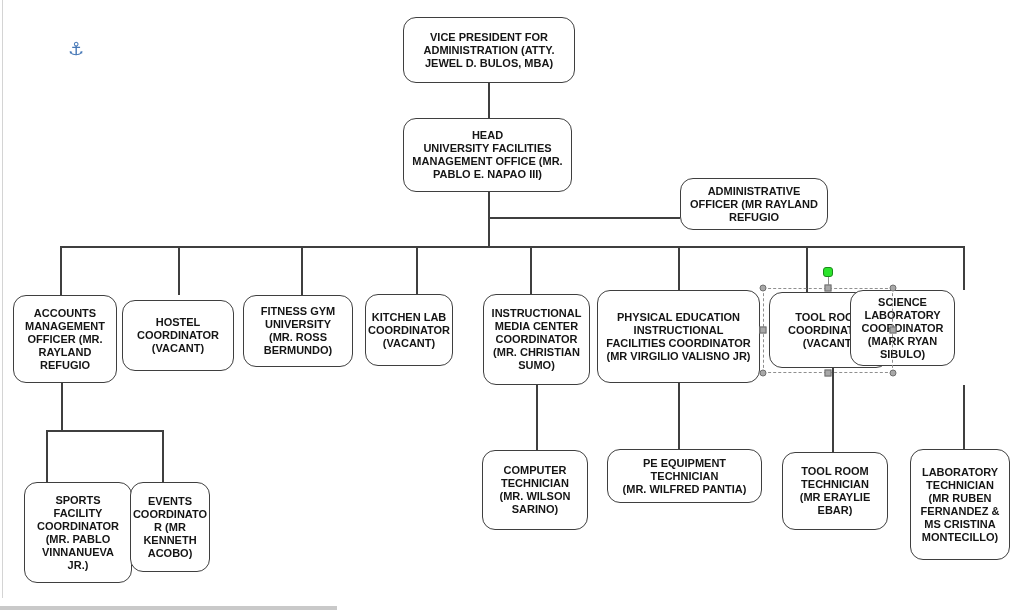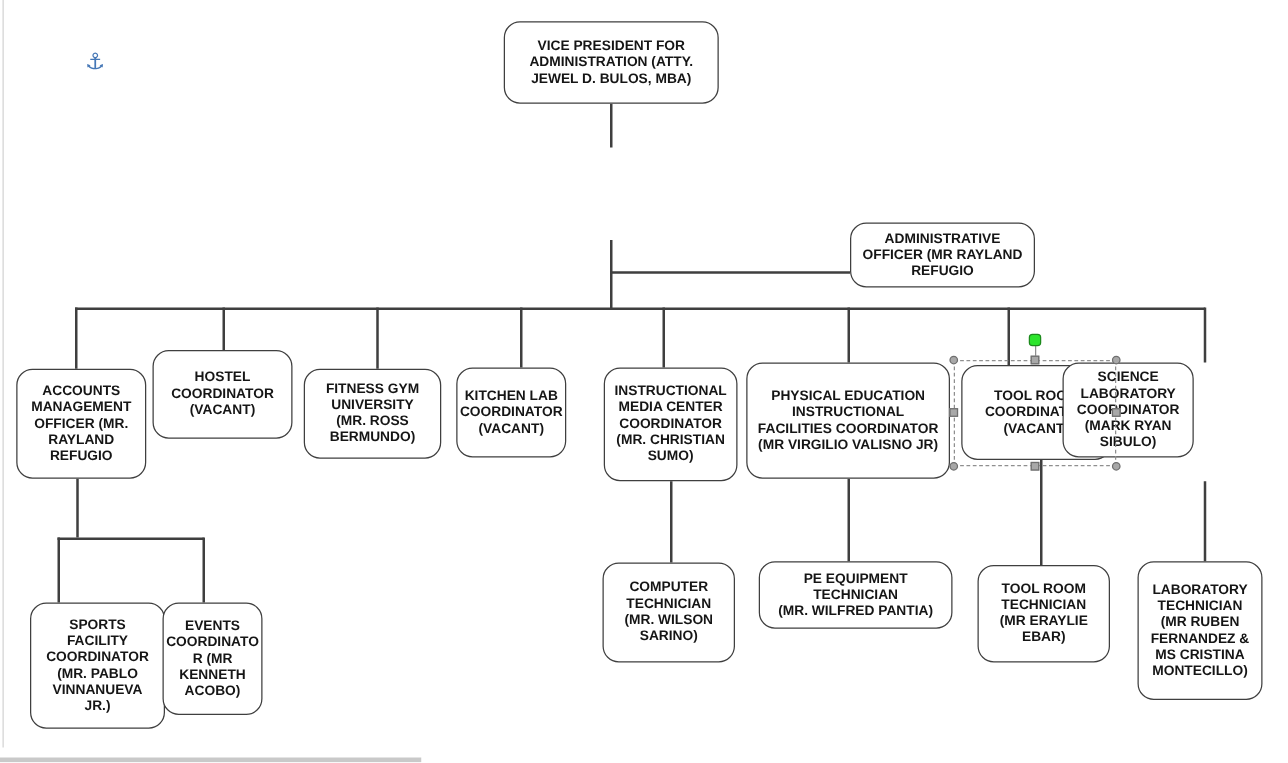"HEAD" div.node { html: none -> <div> <div>HEAD UNIVERSITY FACILITIES MANAGEMENT OFFICE (MR. PABLO E. NAPAO III)</div> </div> }
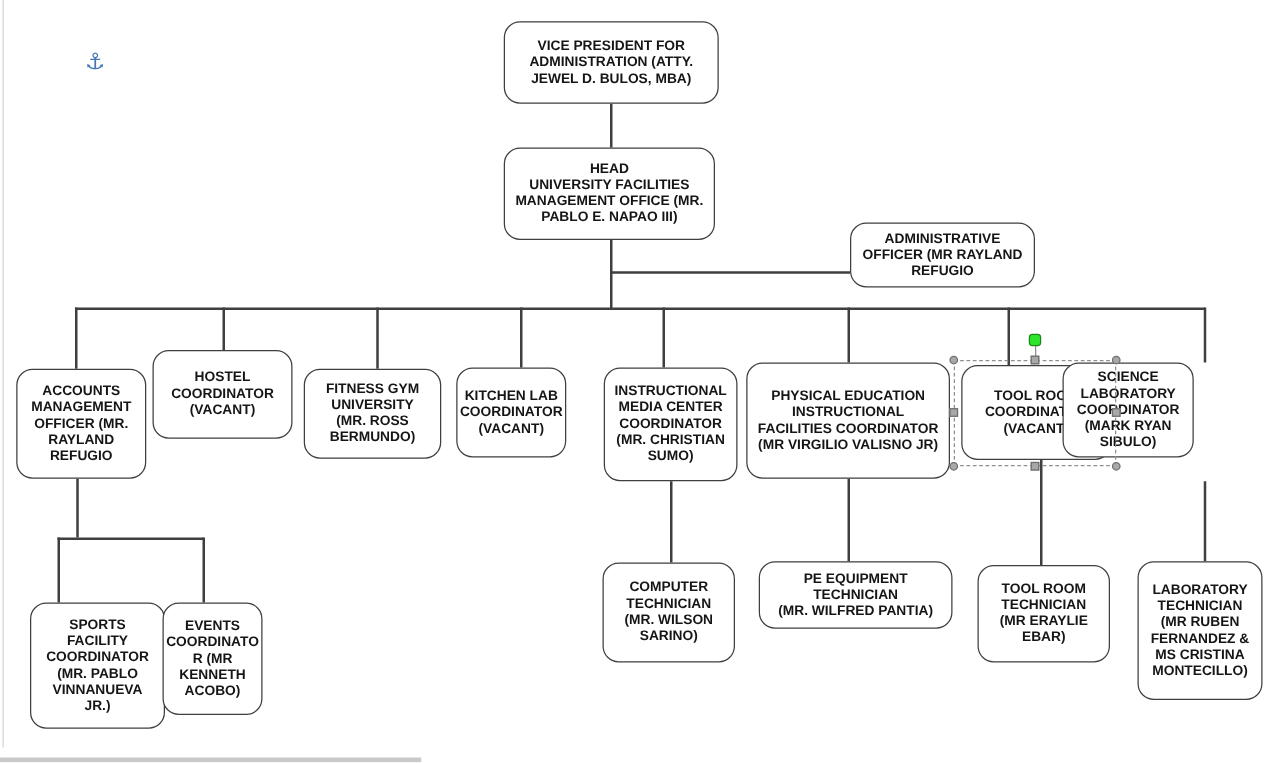"HOSTEL" div.node { top: 280px -> 300px }
